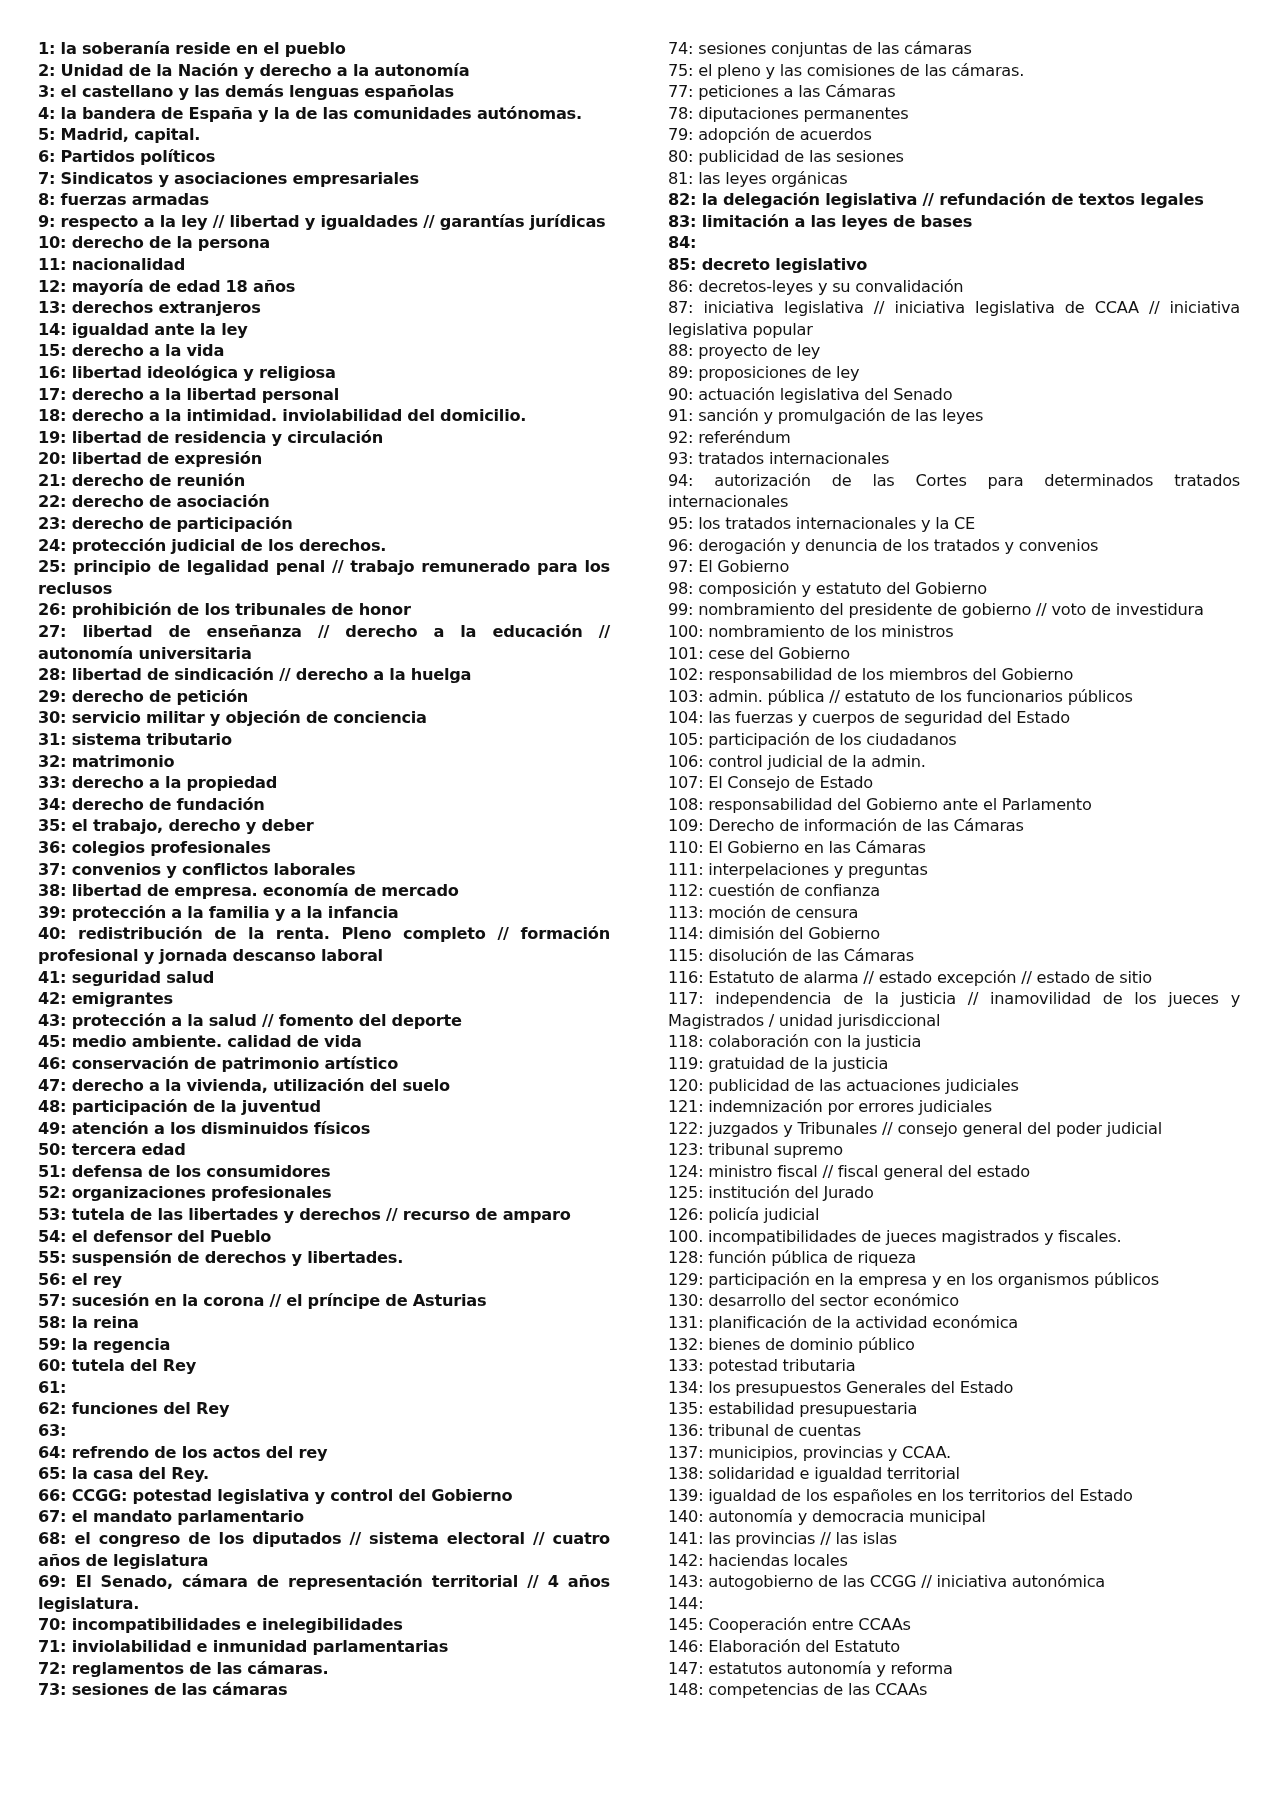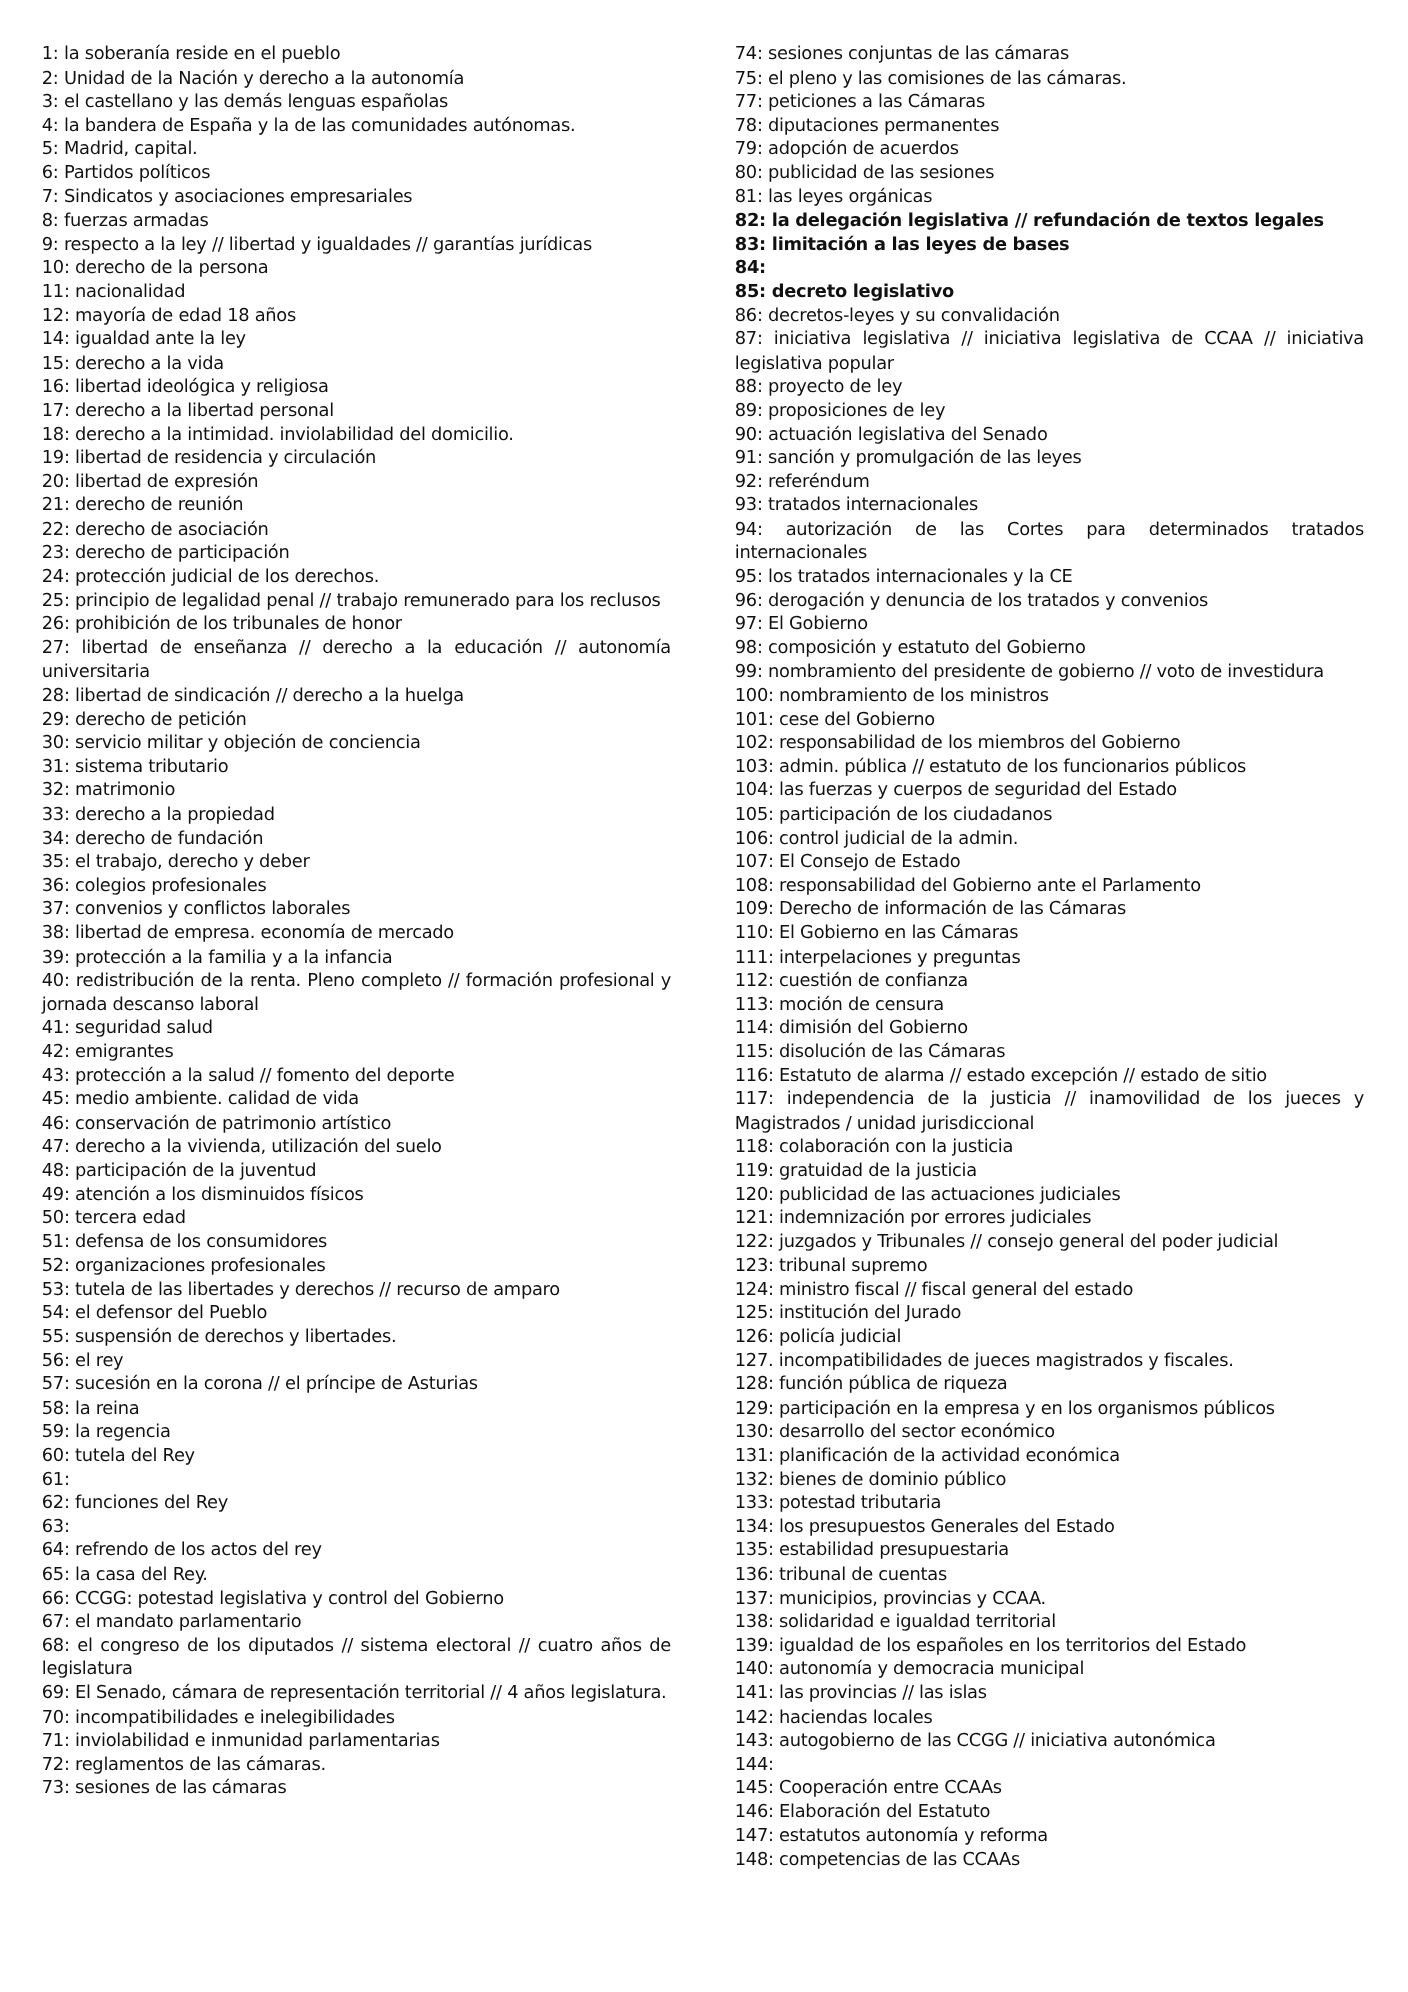"1: la soberanía reside en" .col-left { font-weight: none -> bold }
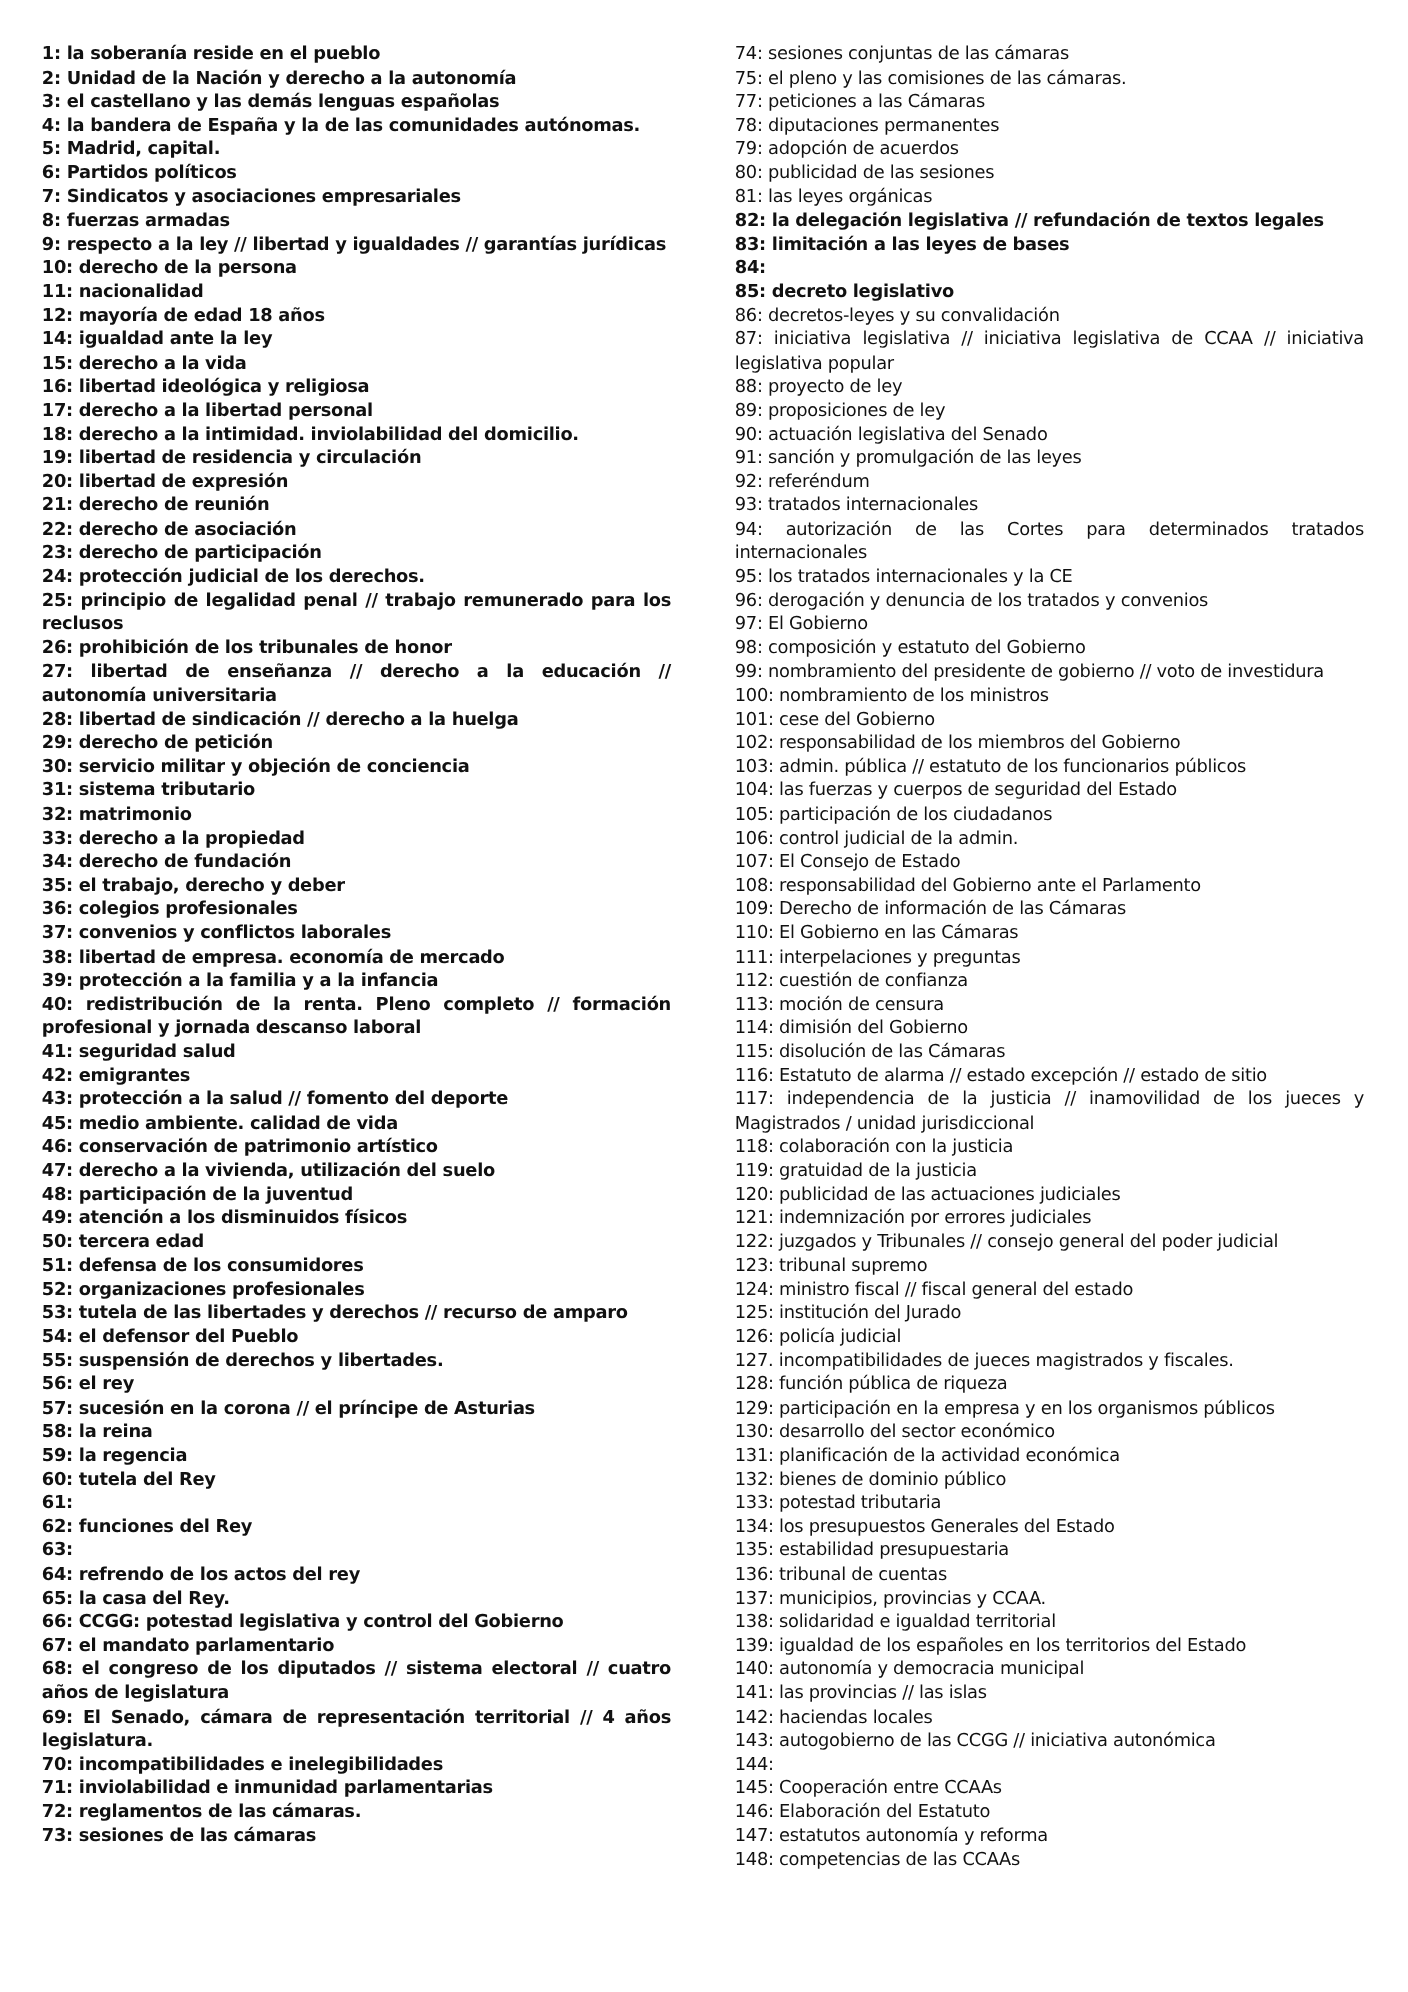"13: derechos extranjeros" p.item { html: none -> <p>13: derechos extranjeros</p> }
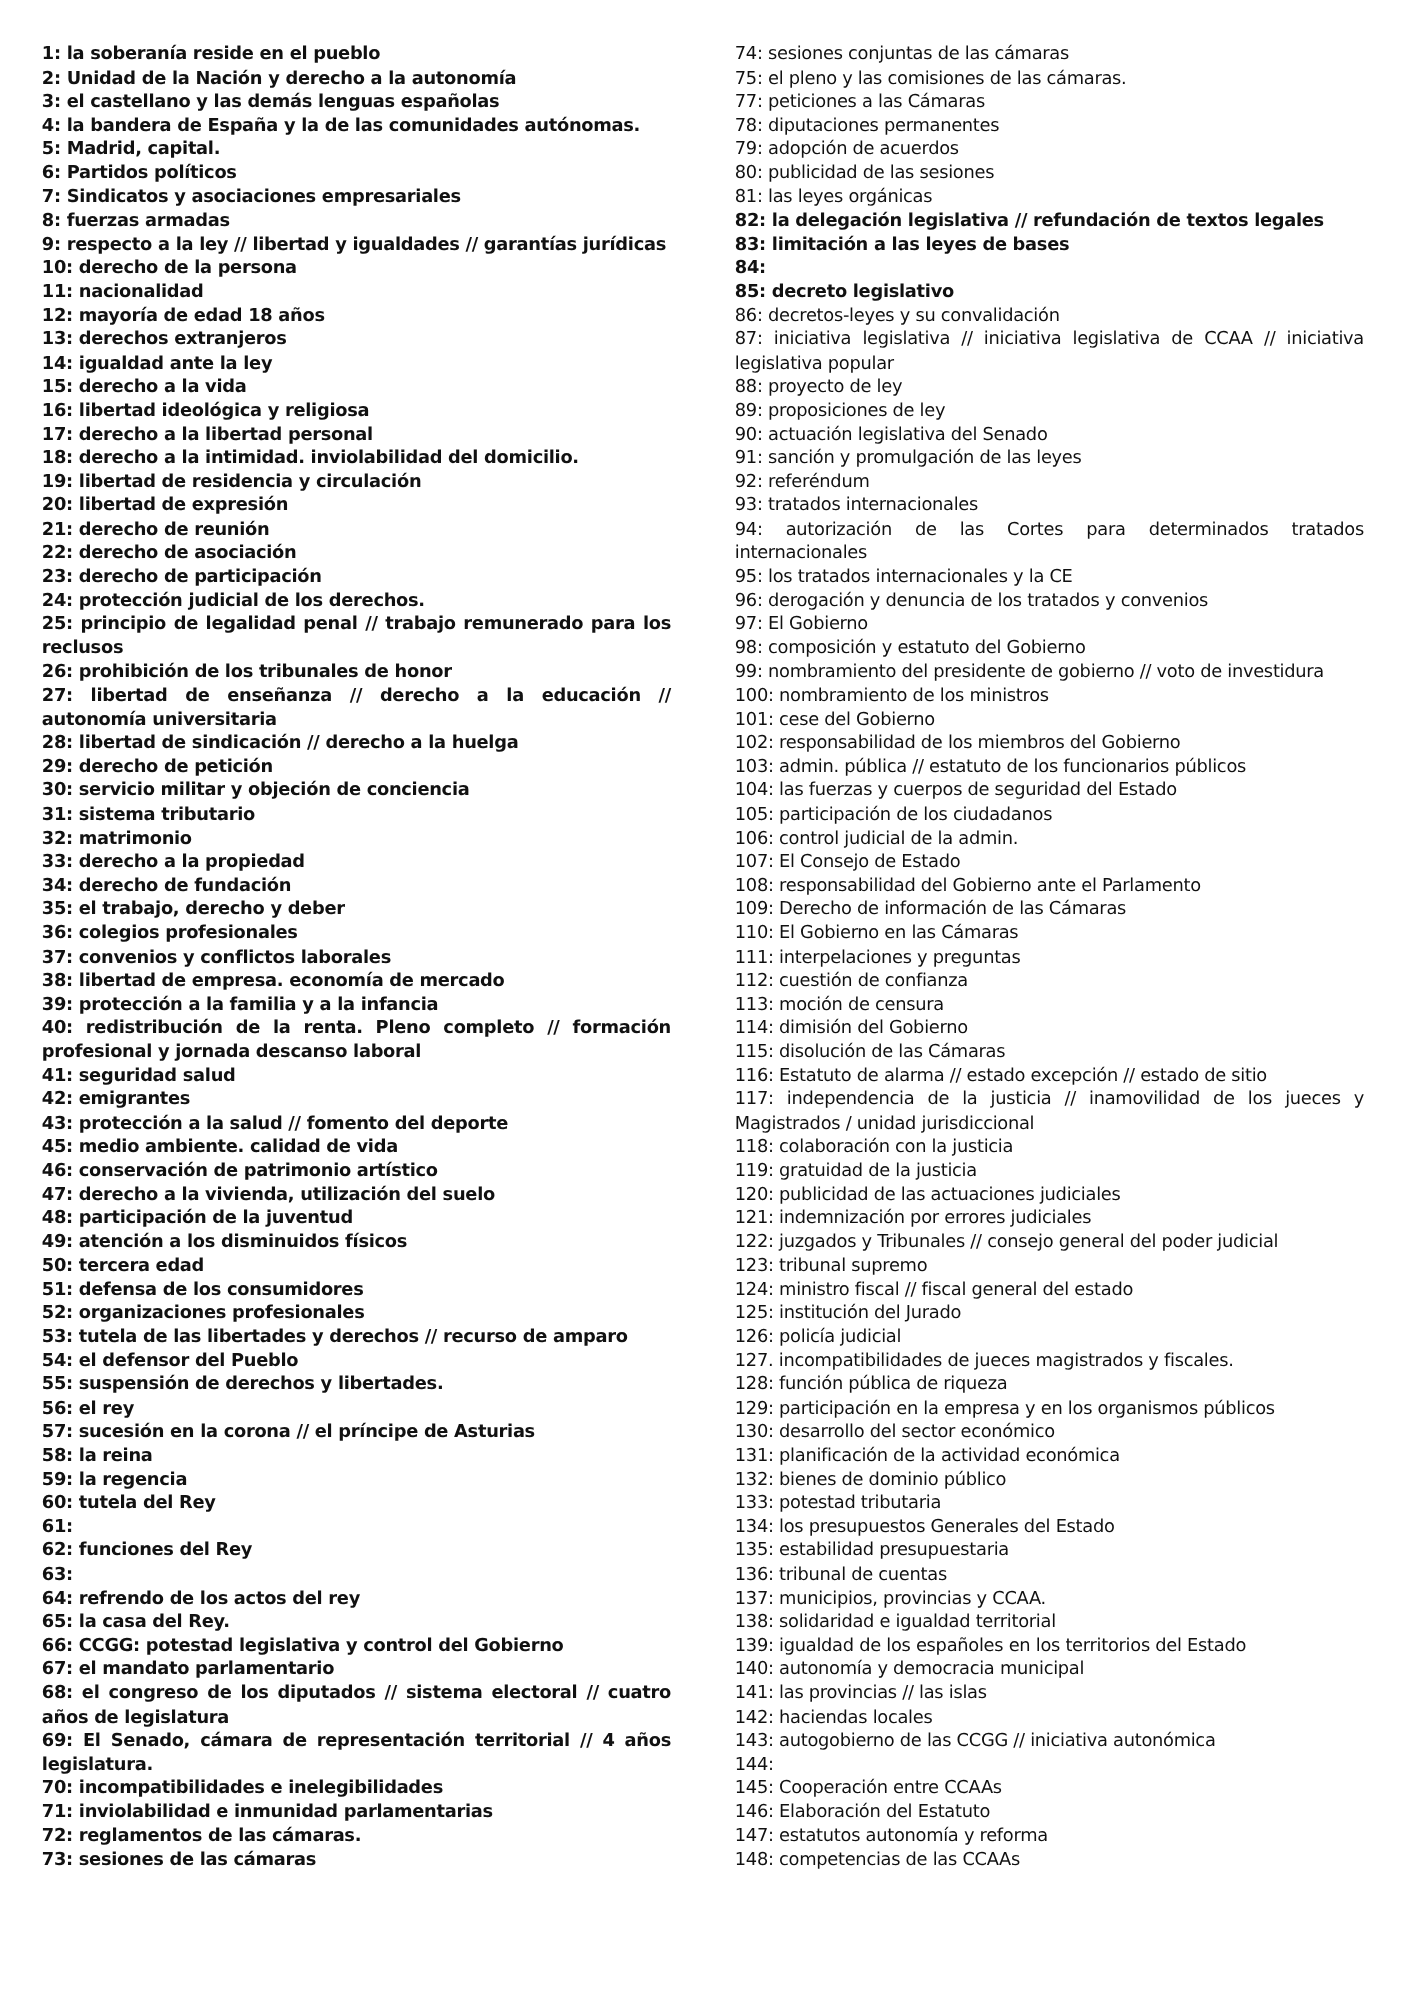"127. incompatibilidades de jueces" p.item { text: 127 -> 100 }
